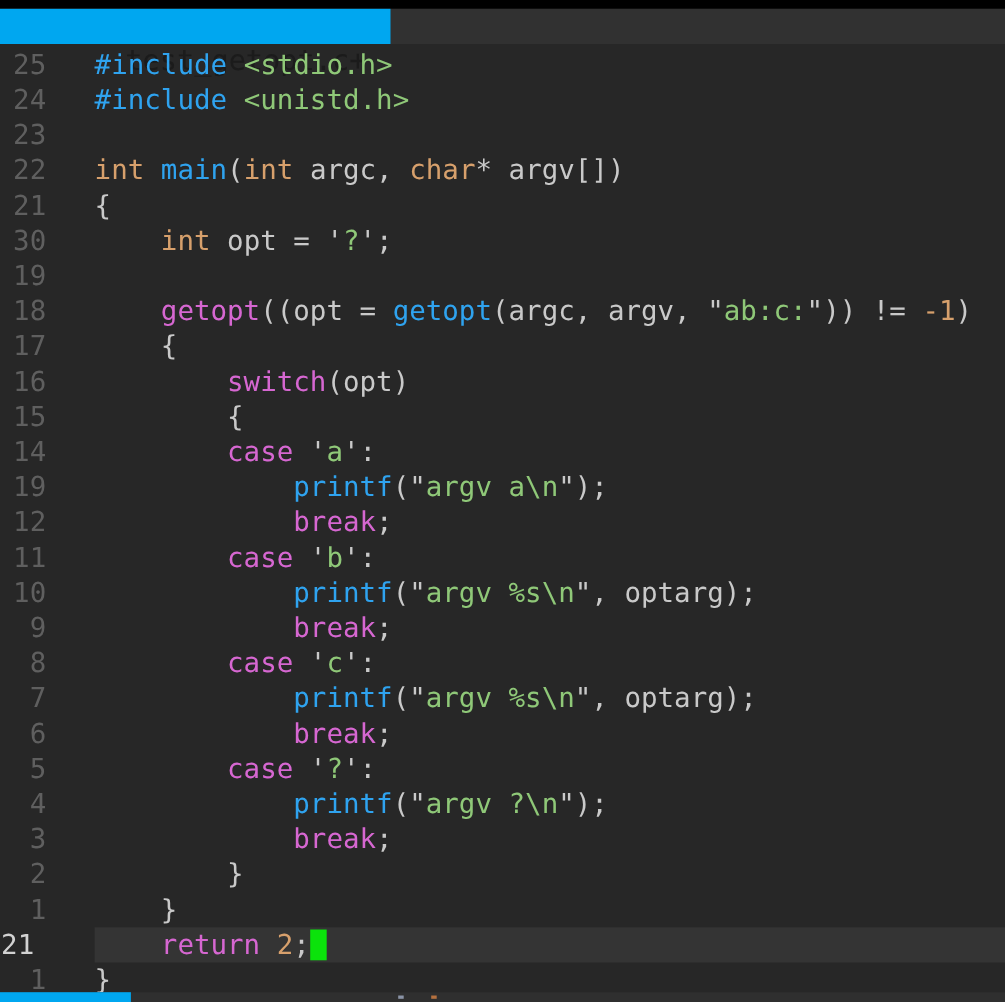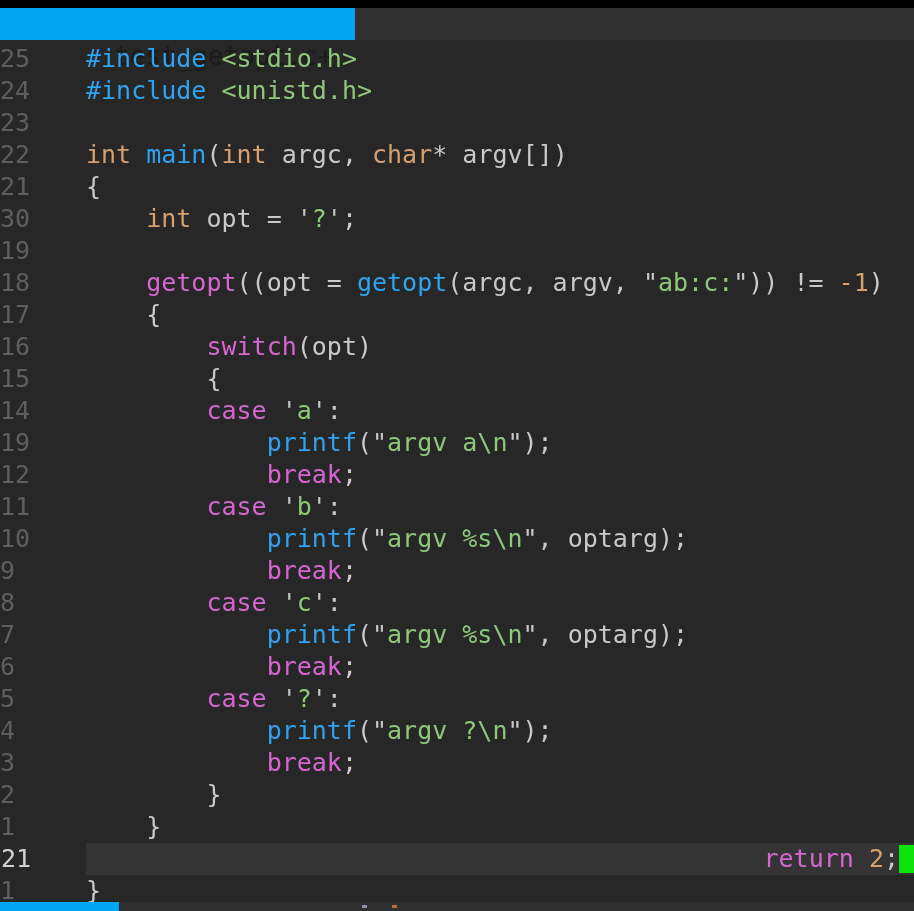"25" .gutter { text-align: left -> right }
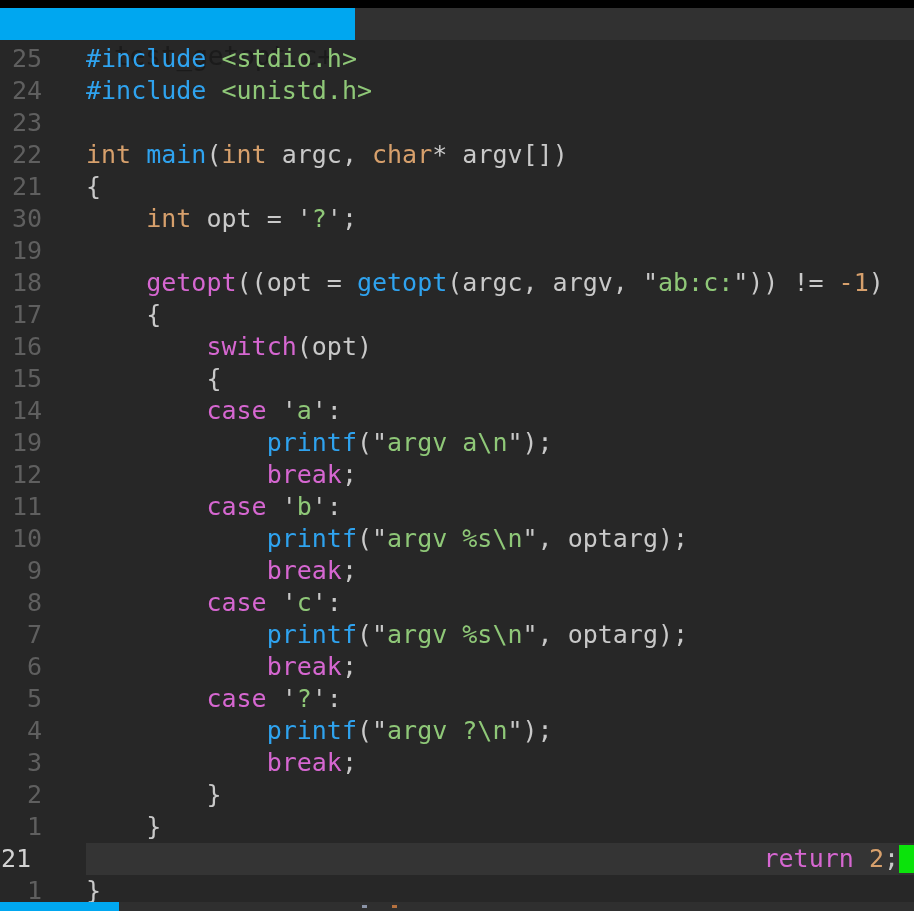"return 2;" .row.current .code { text-align: right -> none }
